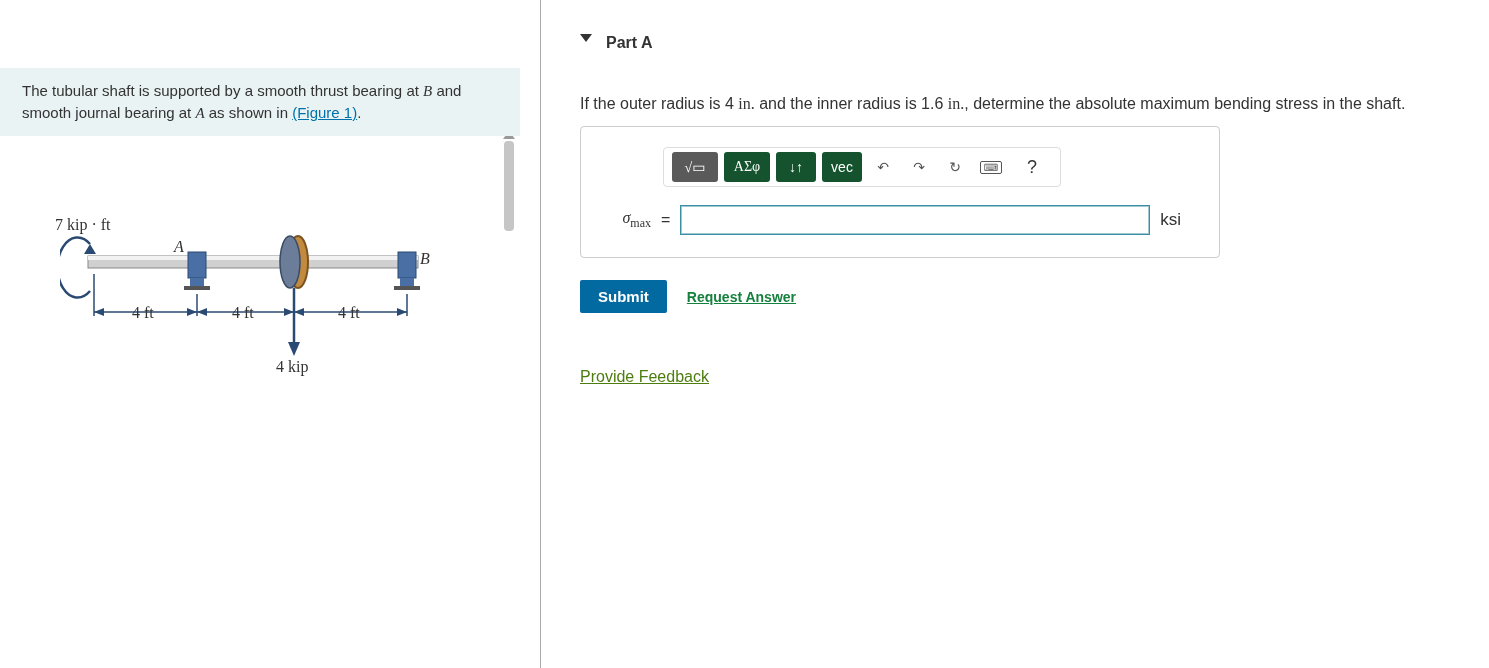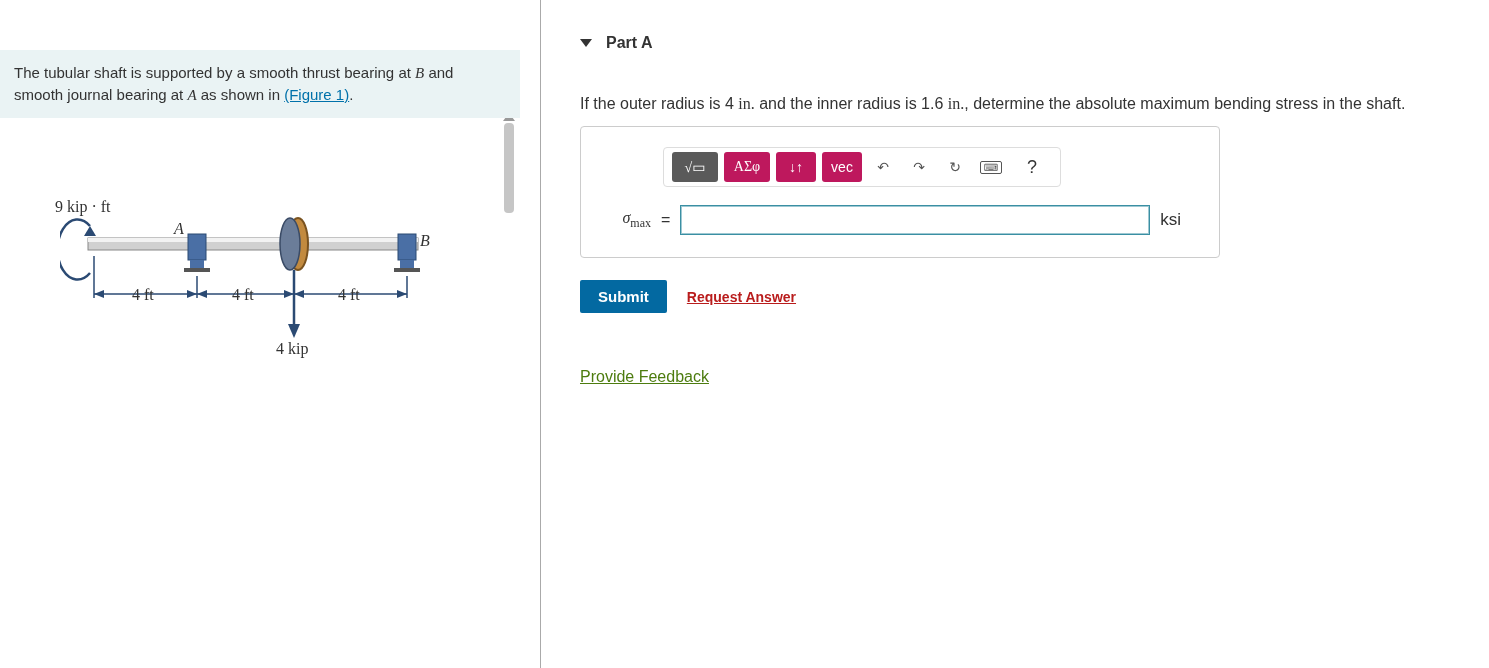"Part A" .part-header { align-items: center -> flex-start }
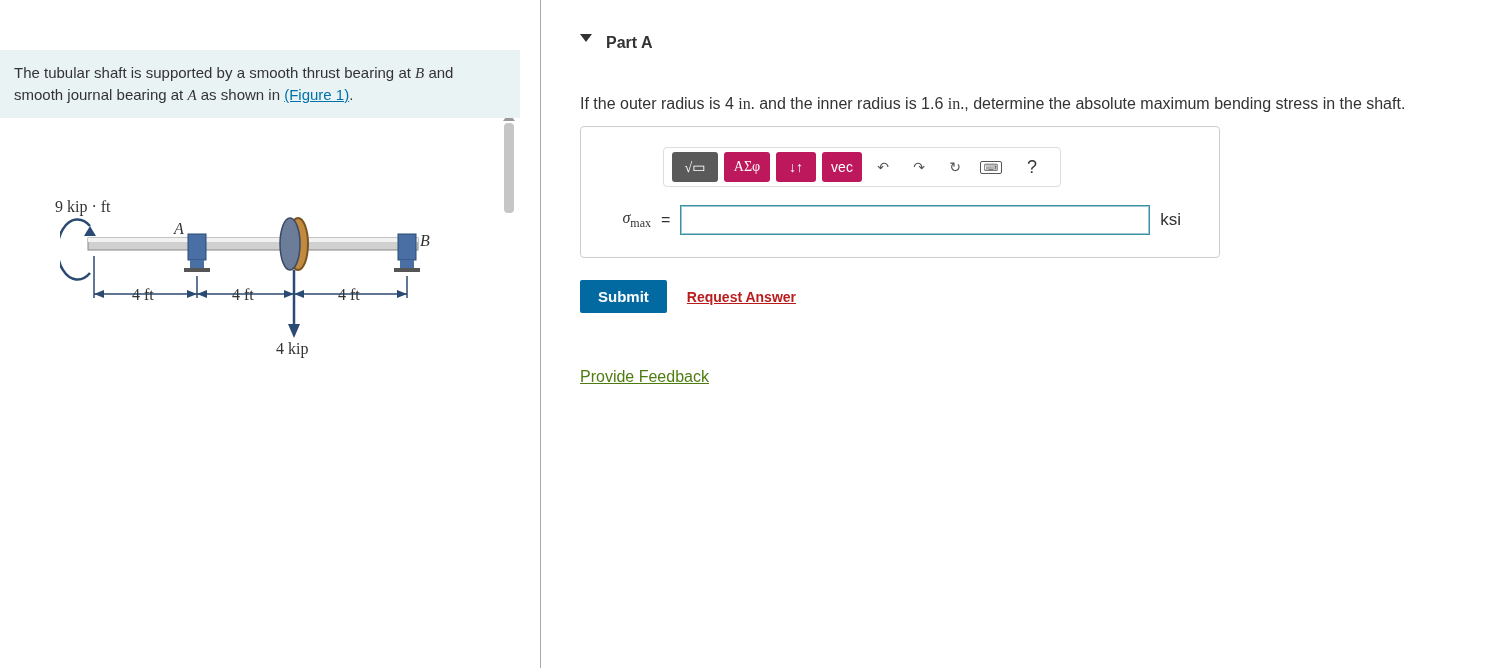"The tubular shaft is supported" .problem-text { margin: 50px 0 0 0 -> 68px 0 0 0; padding: 12px 14px -> 12px 22px }
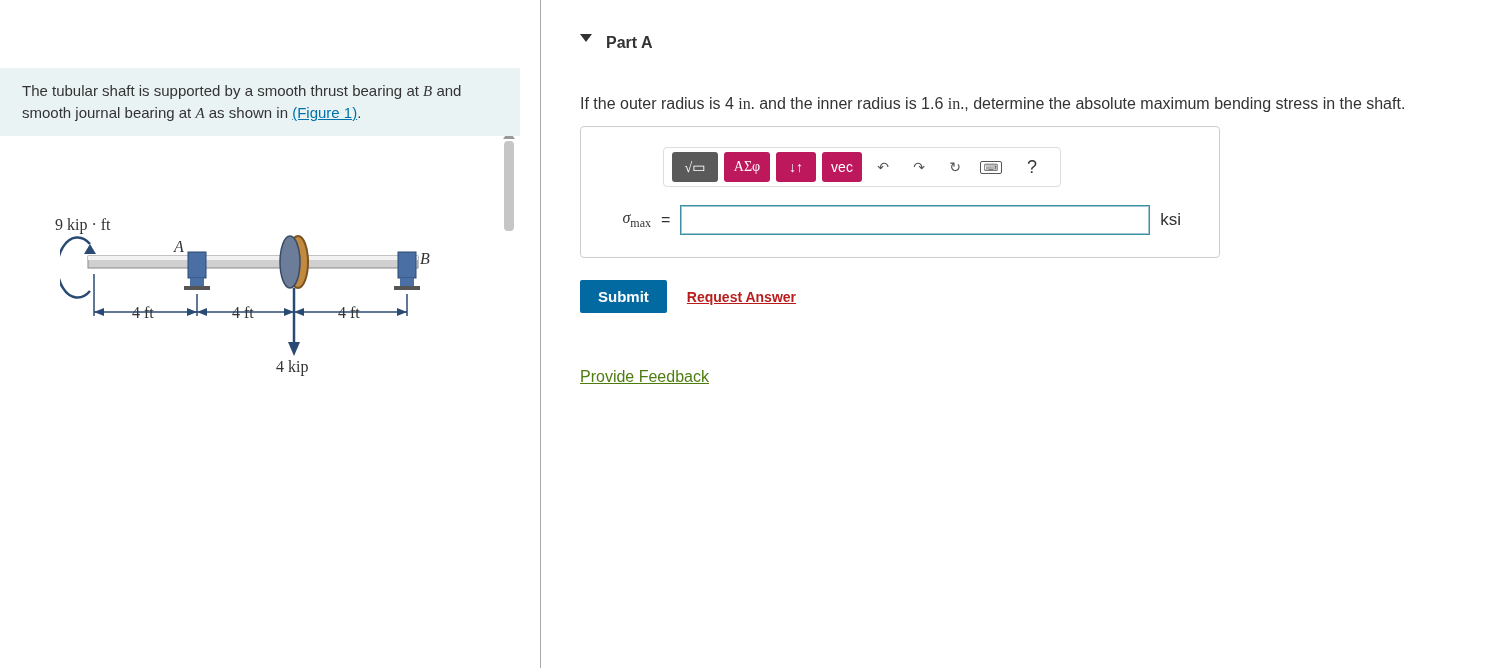"ΑΣφ" .tb-btn { background: #be185d -> #14532d }
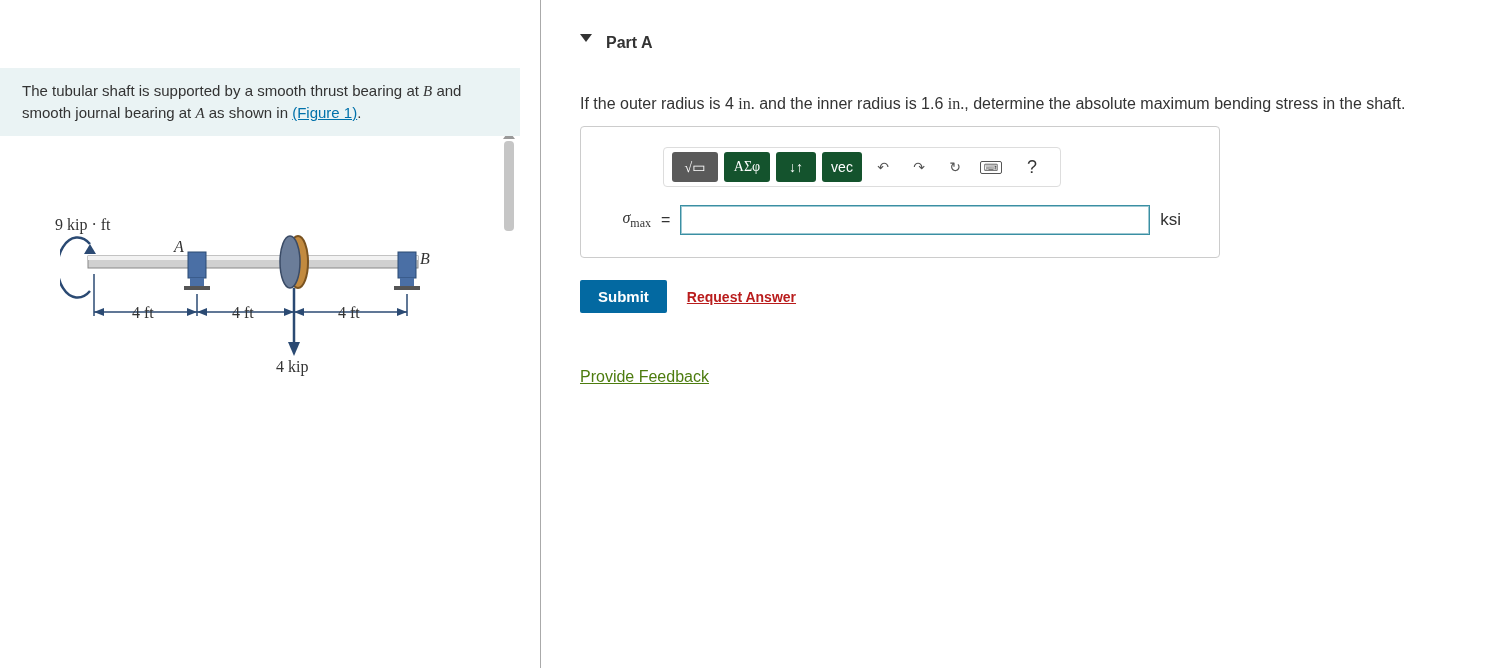"9 kip · ft" div.shaft-label { text: 9 -> 7 }
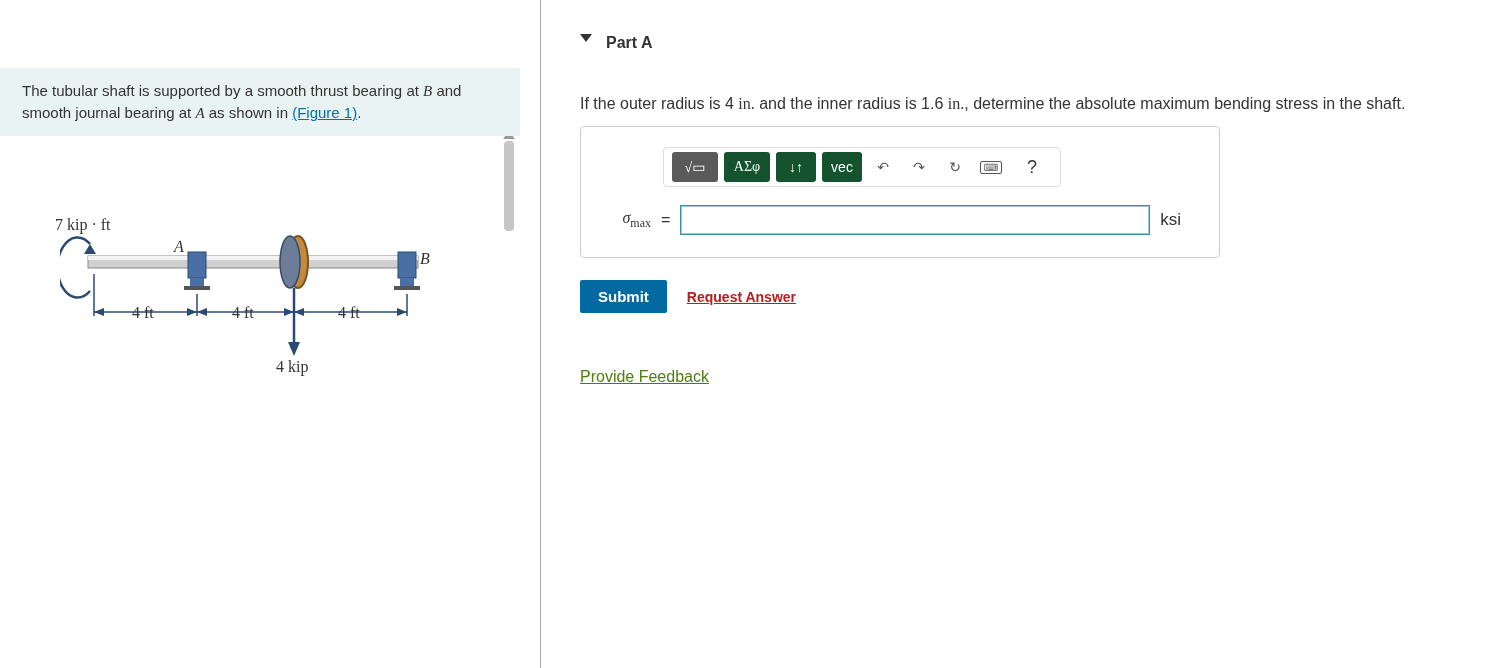"Request Answer" .link-btn { color: #b91c1c -> #15803d }
